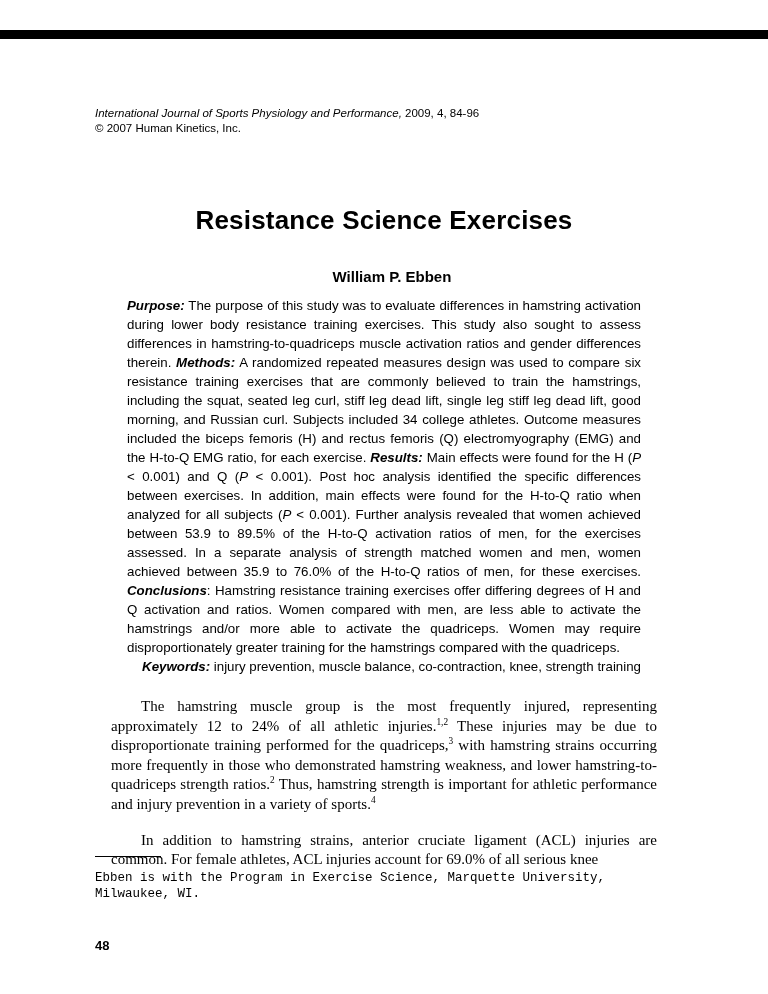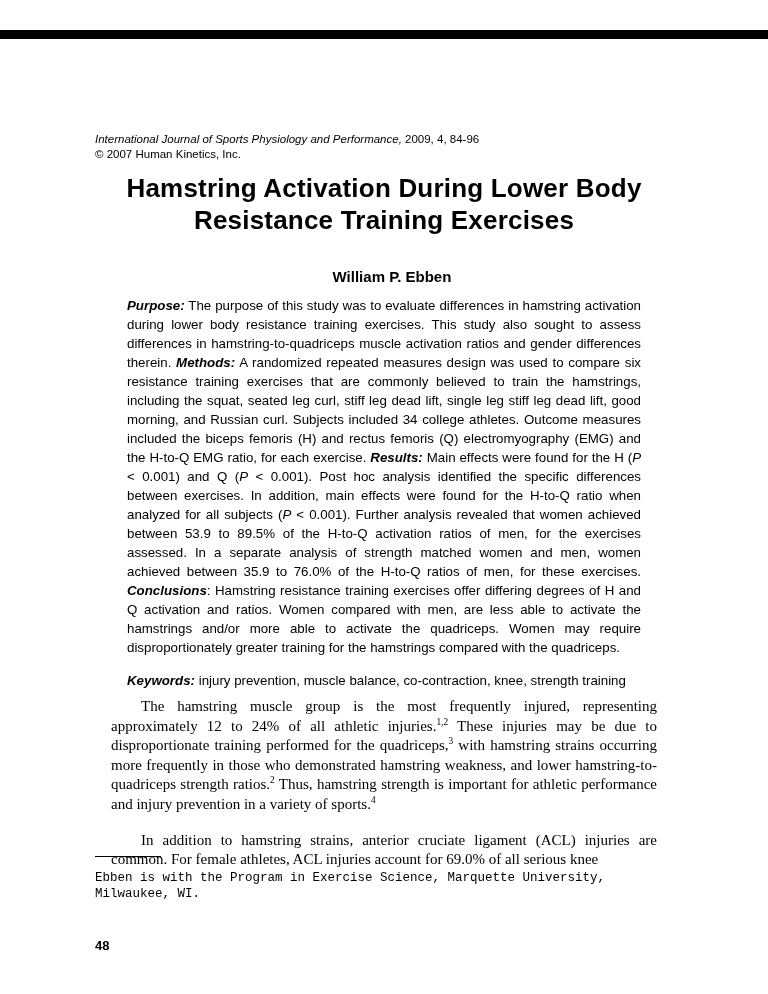"International Journal of Sports" .header { margin-top: 26px -> none }
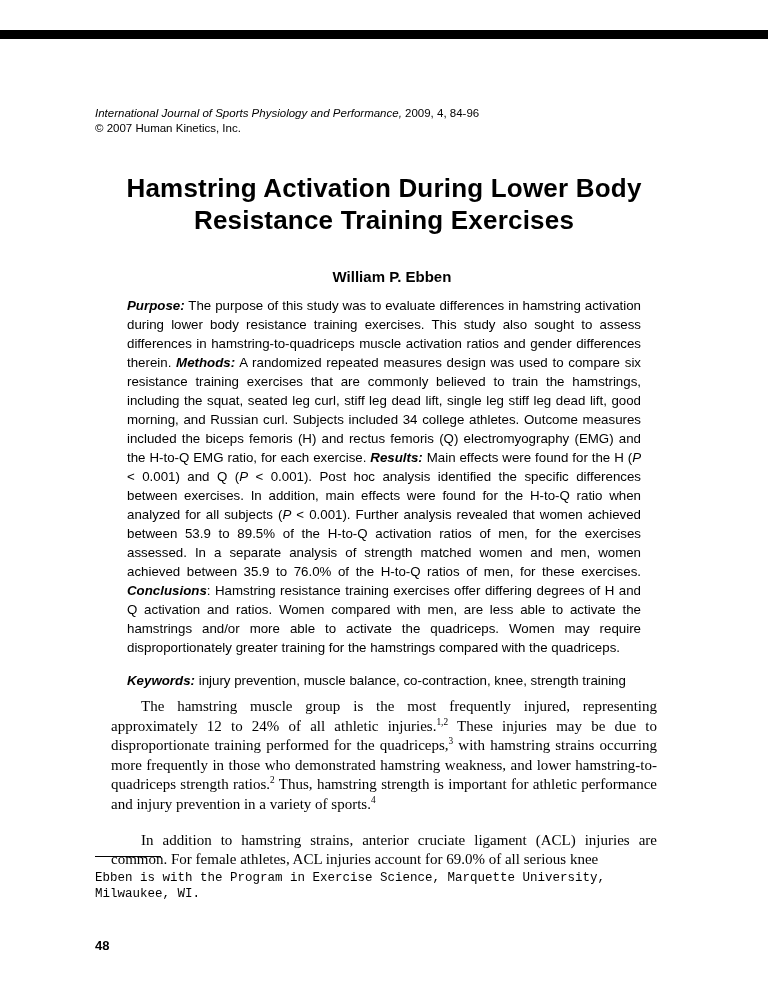"Hamstring Activation During Lower Body" span { html: <span>Hamstring Activation During Lower Body</span> -> none }
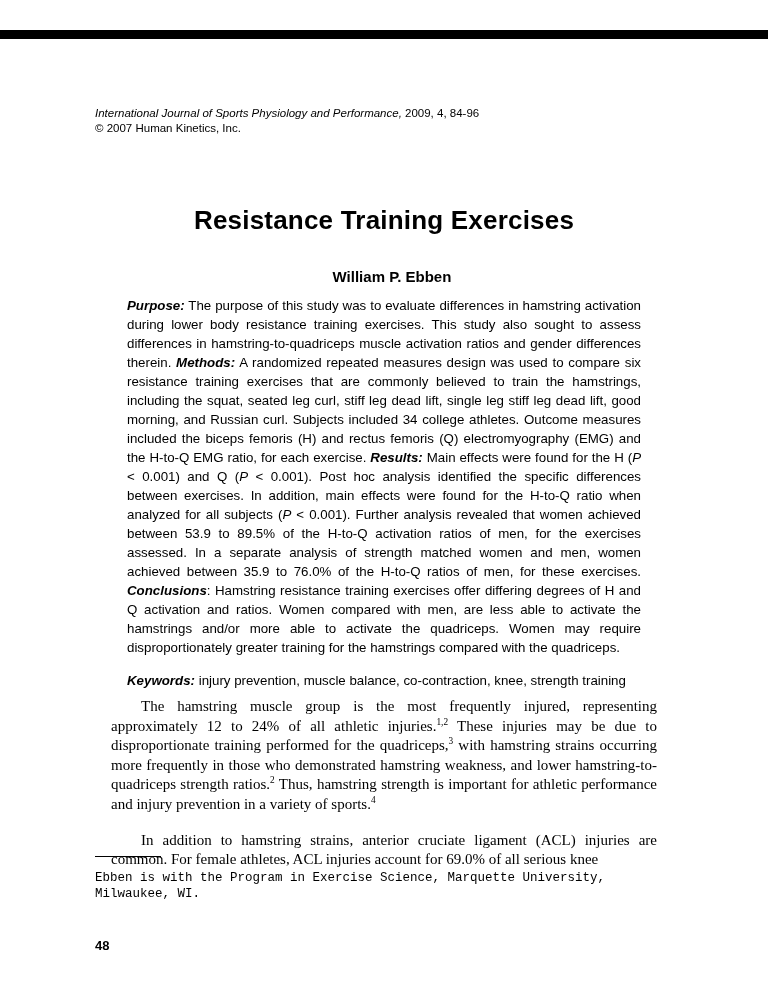"Resistance Training Exercises" span { text: Training -> Science }
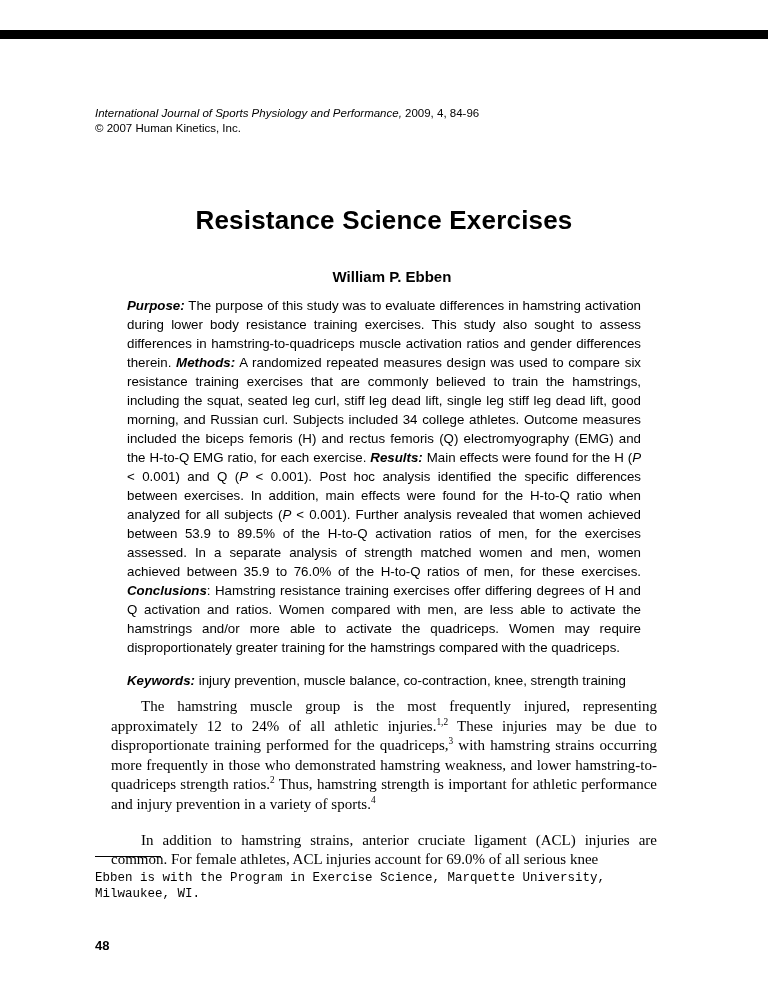"Keywords: injury prevention, muscle" .keywords { margin-top: 14px -> none; text-align: left -> right }
